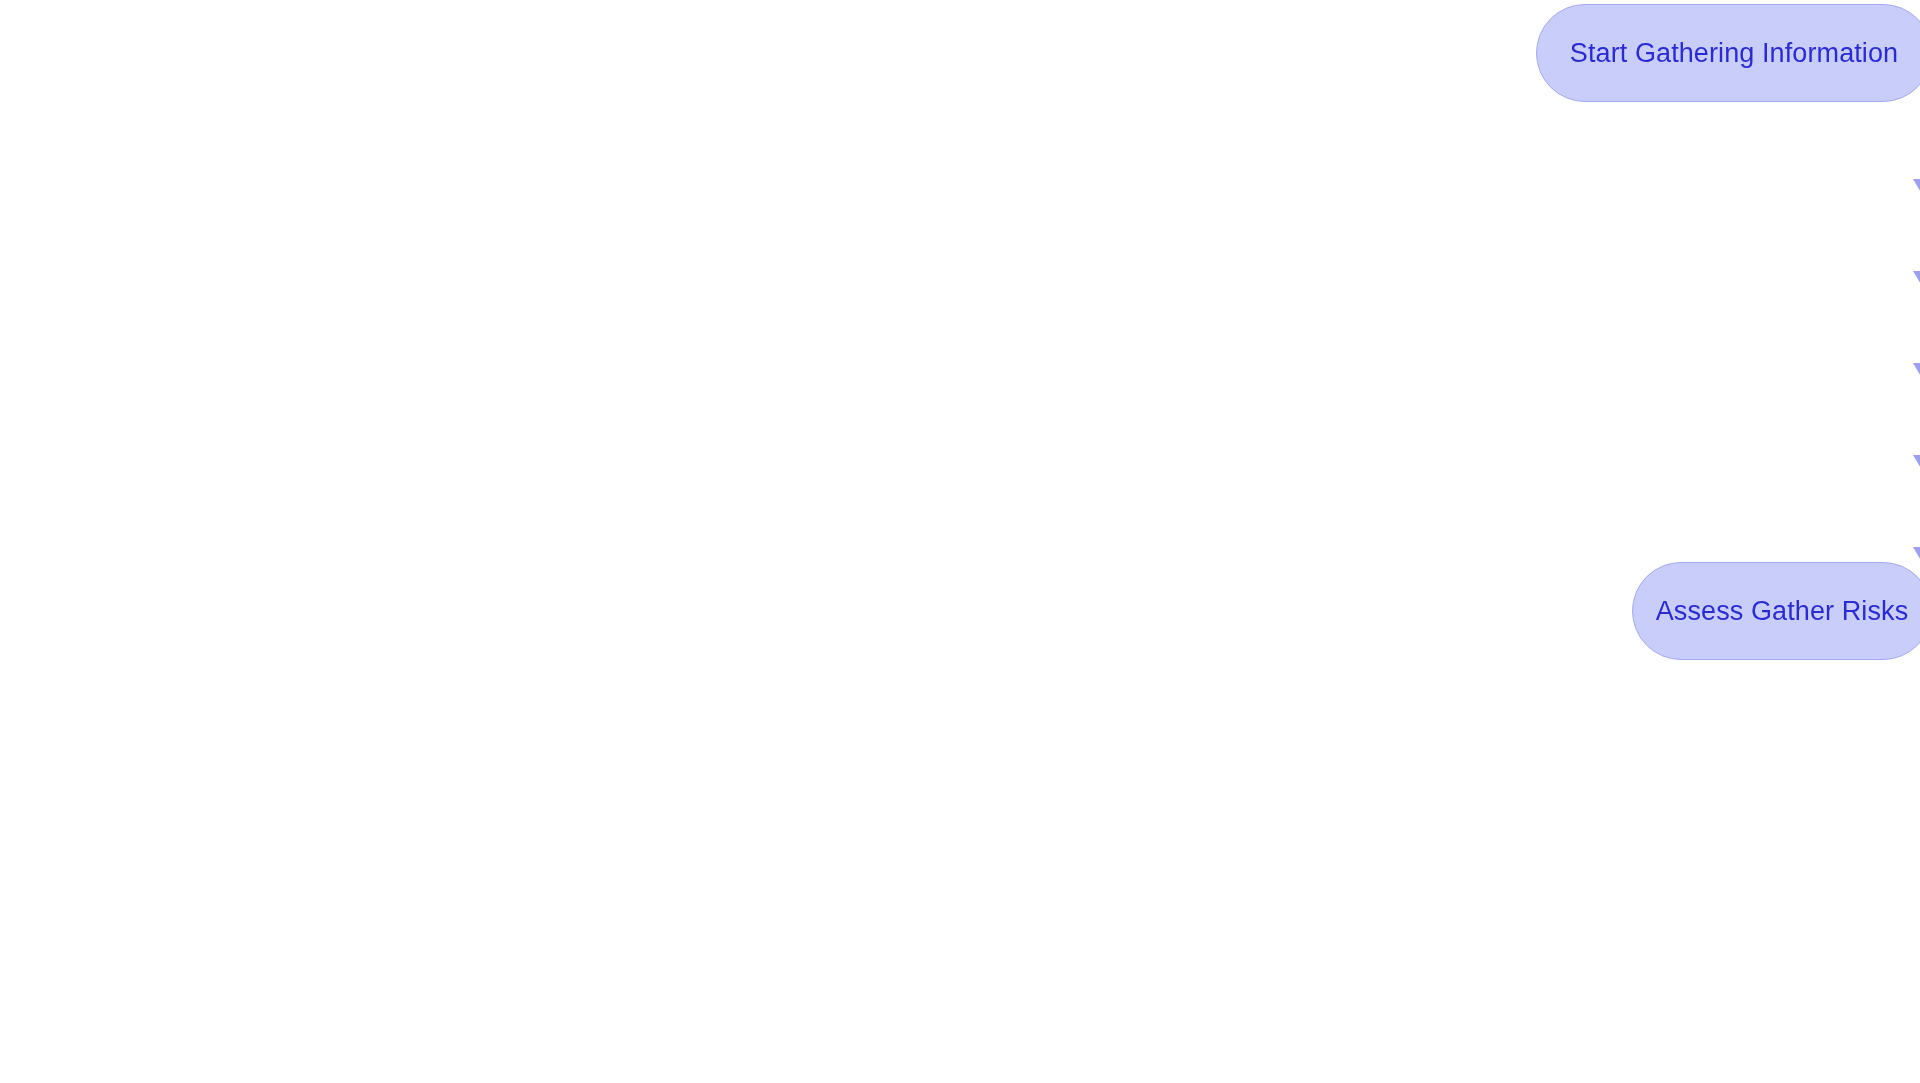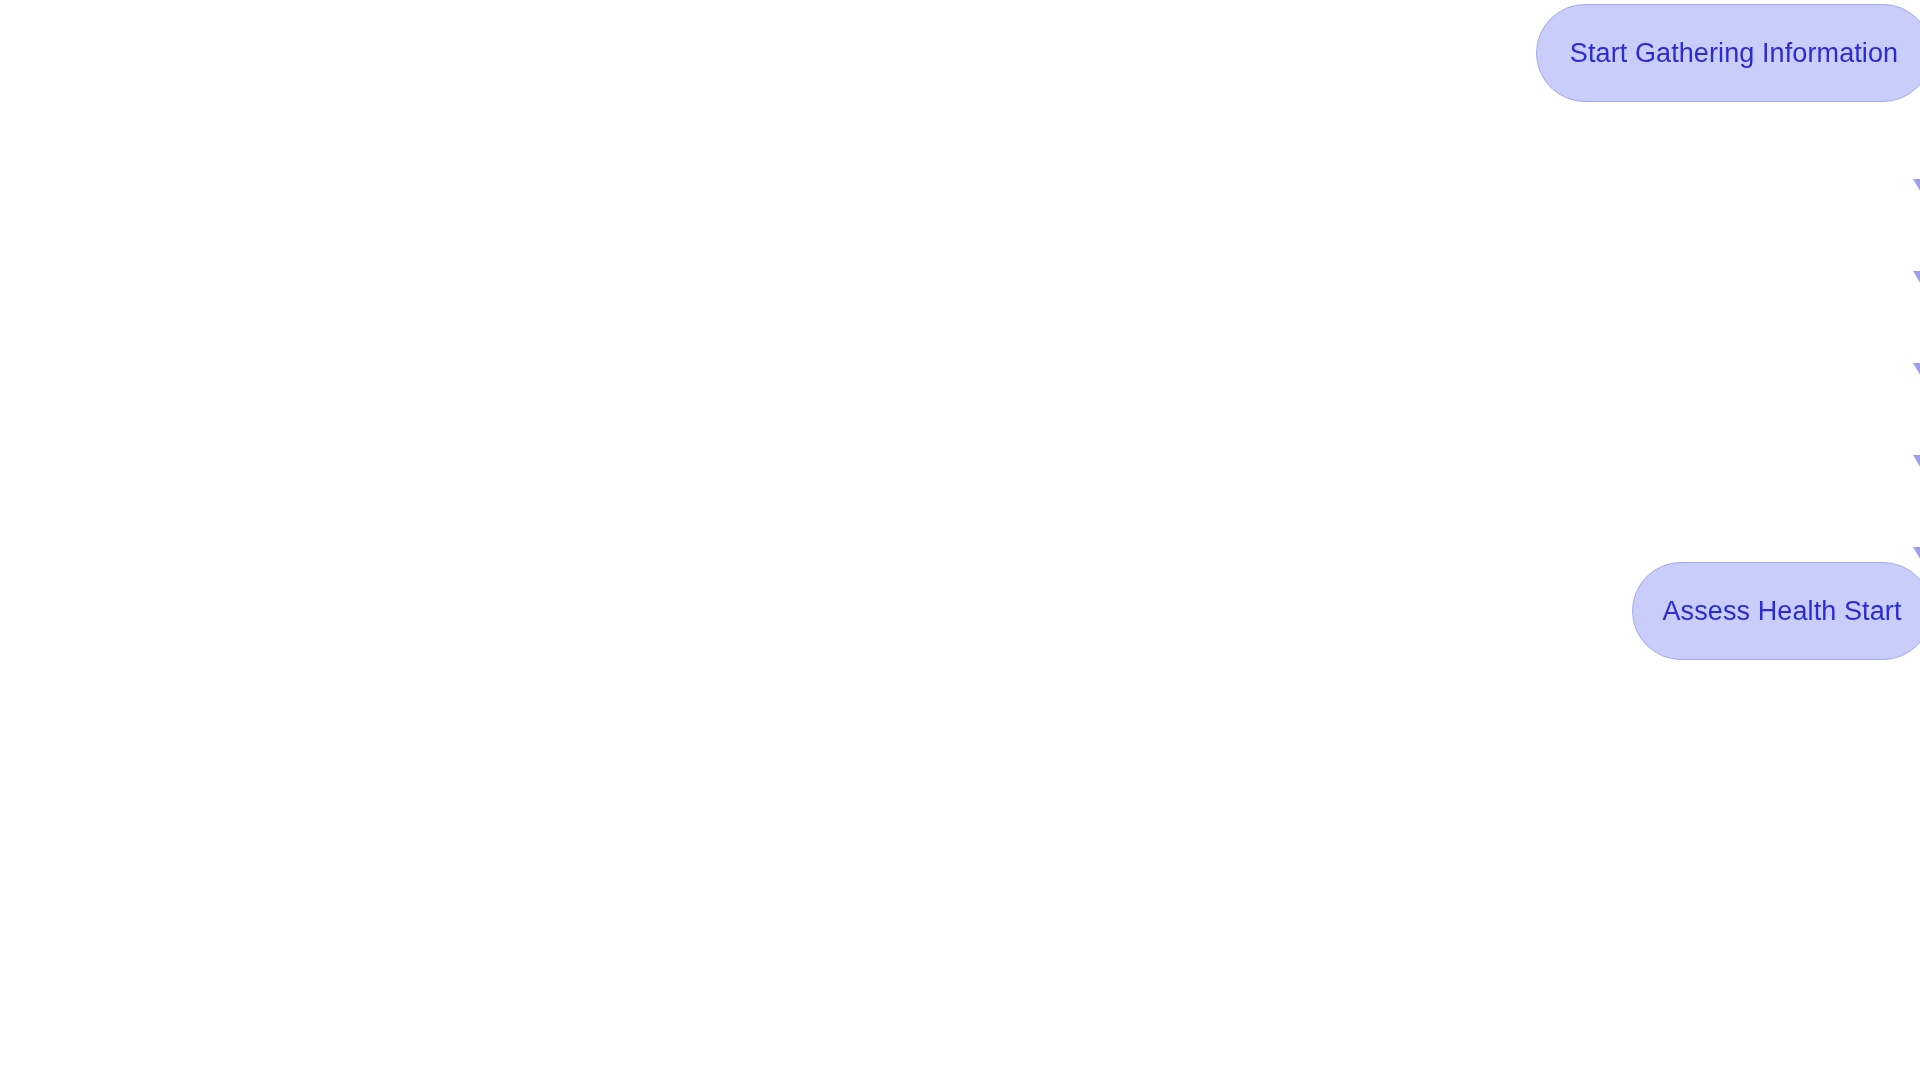"Assess Health Start" span.node-label { text: Health Start -> Gather Risks }
